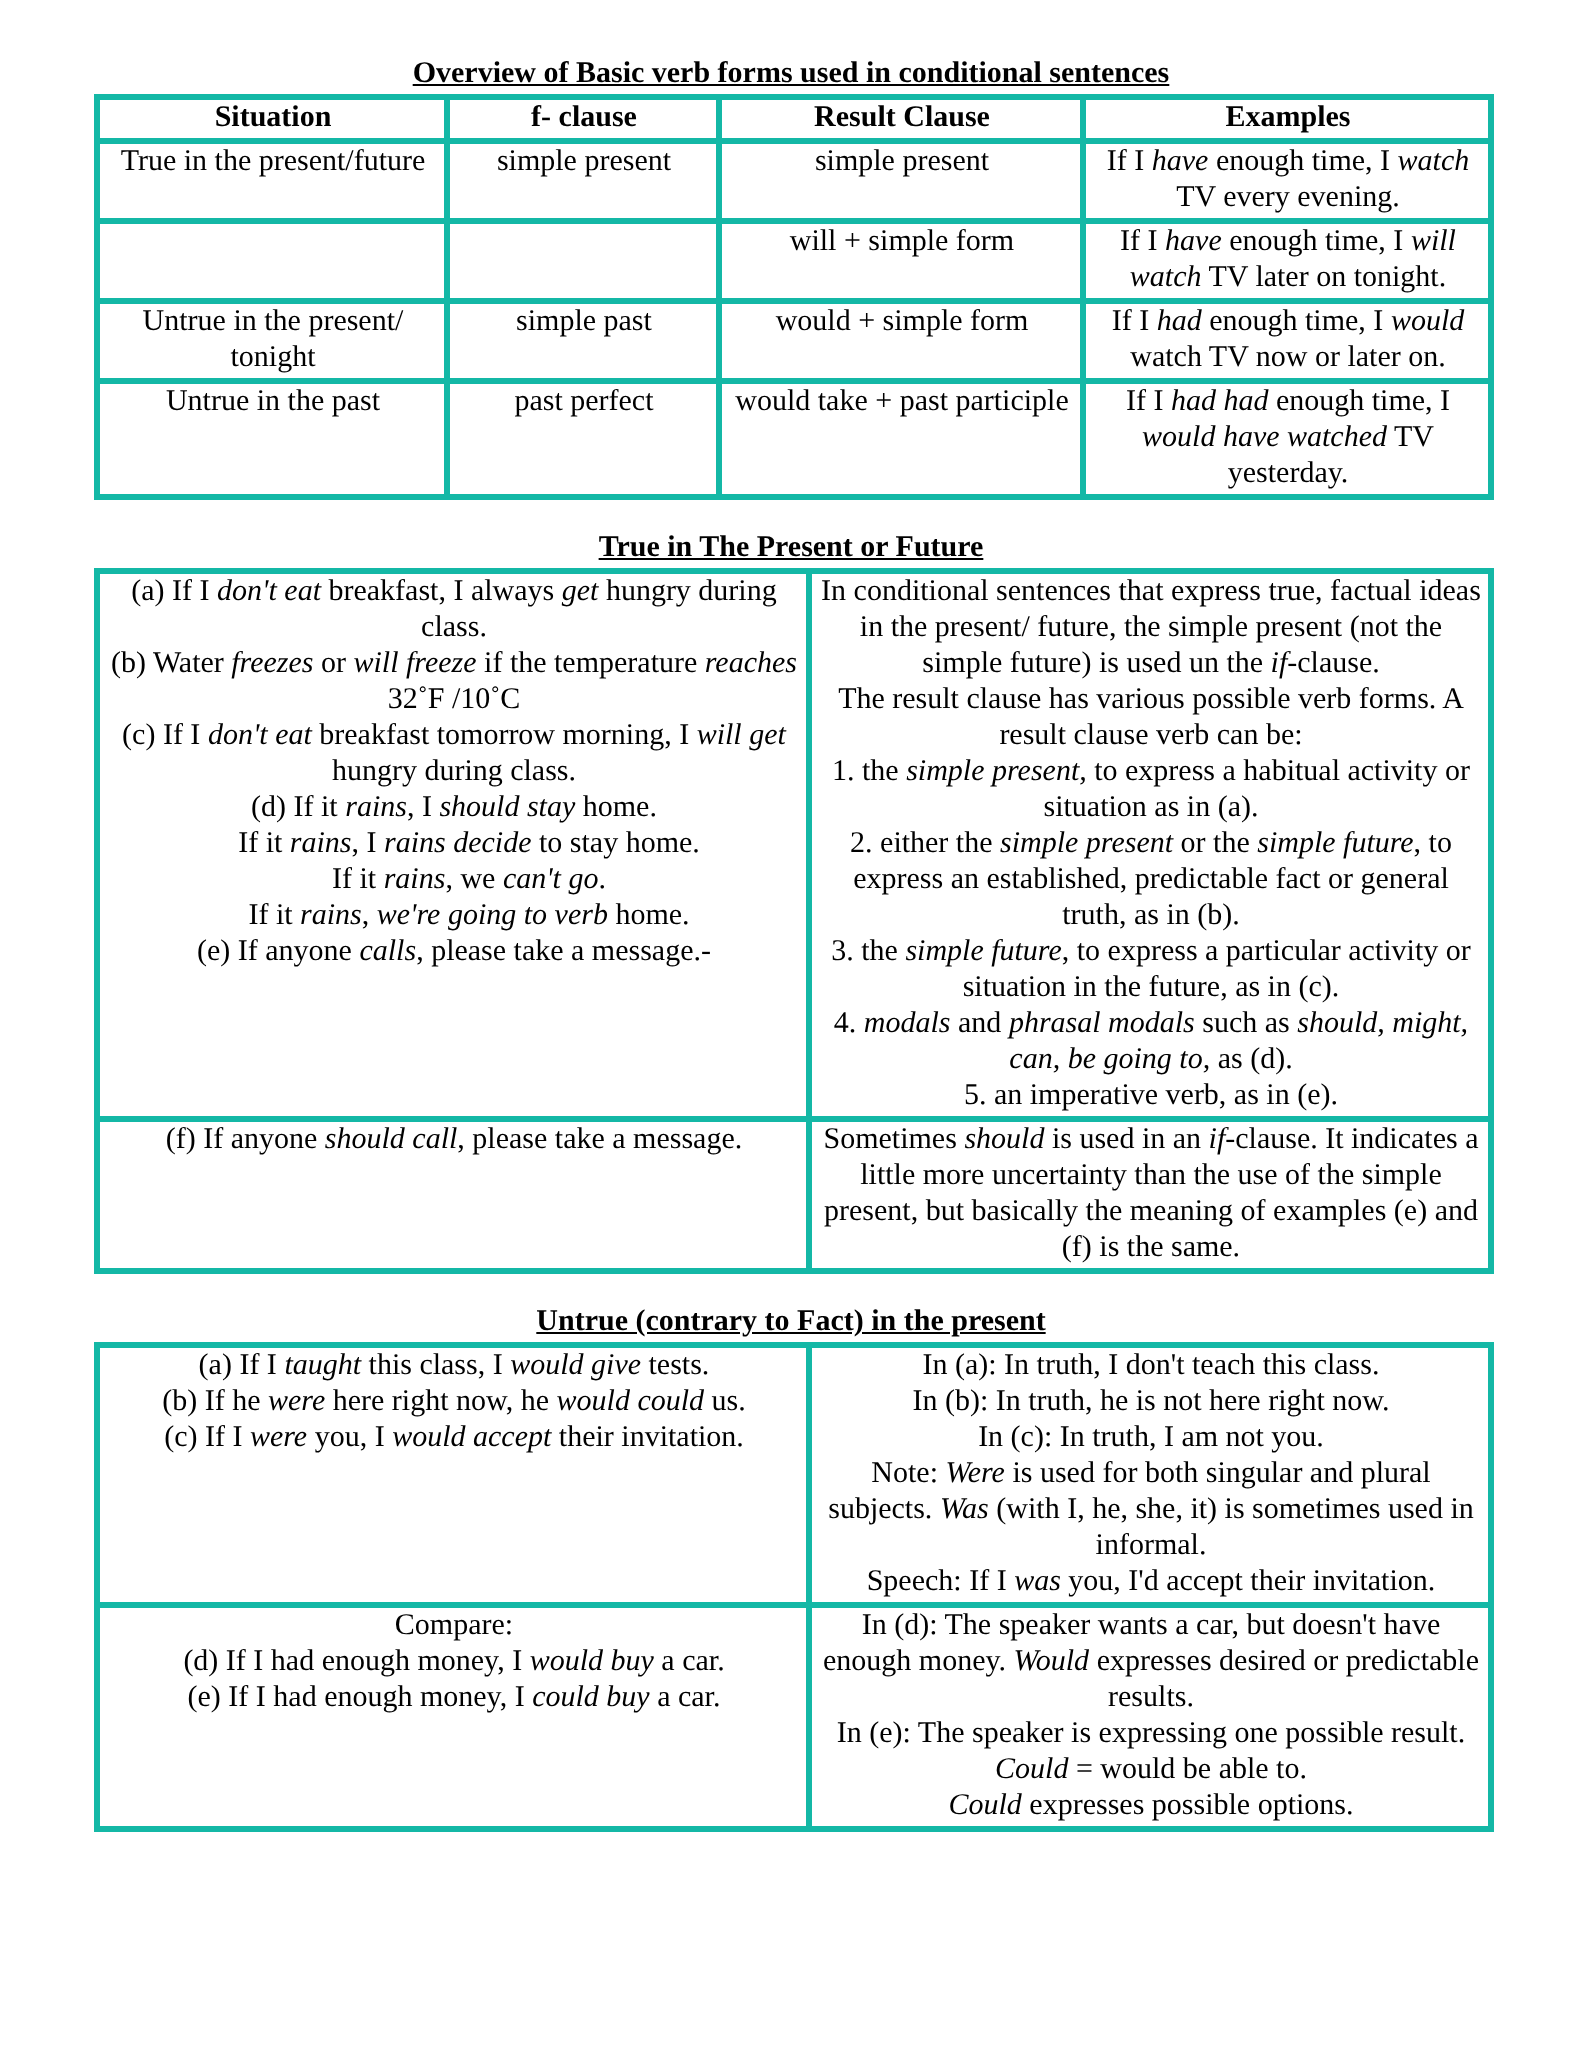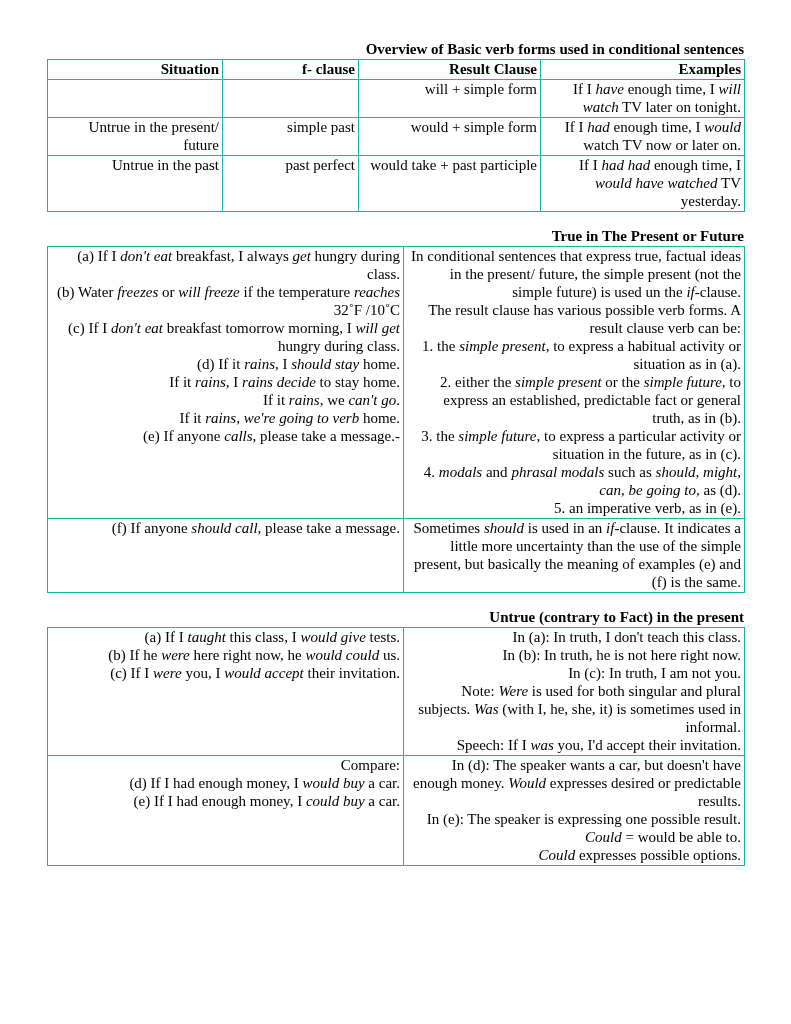"Overview of Basic verb forms" .doc-title { margin: 12px 0 1px 0 -> 0 0 1px 0; text-align: right -> center; text-decoration: none -> underline }
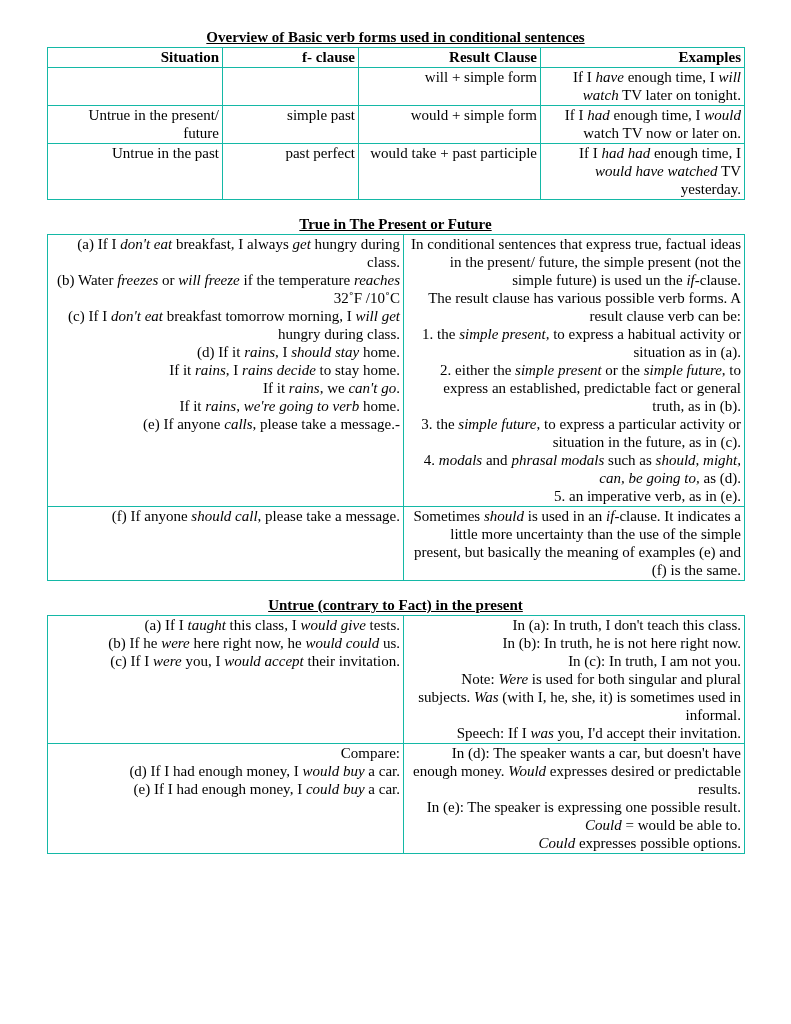"Situation" td, th { border: 1px solid #14b8a6 -> 3px solid #14b8a6; text-align: right -> center }
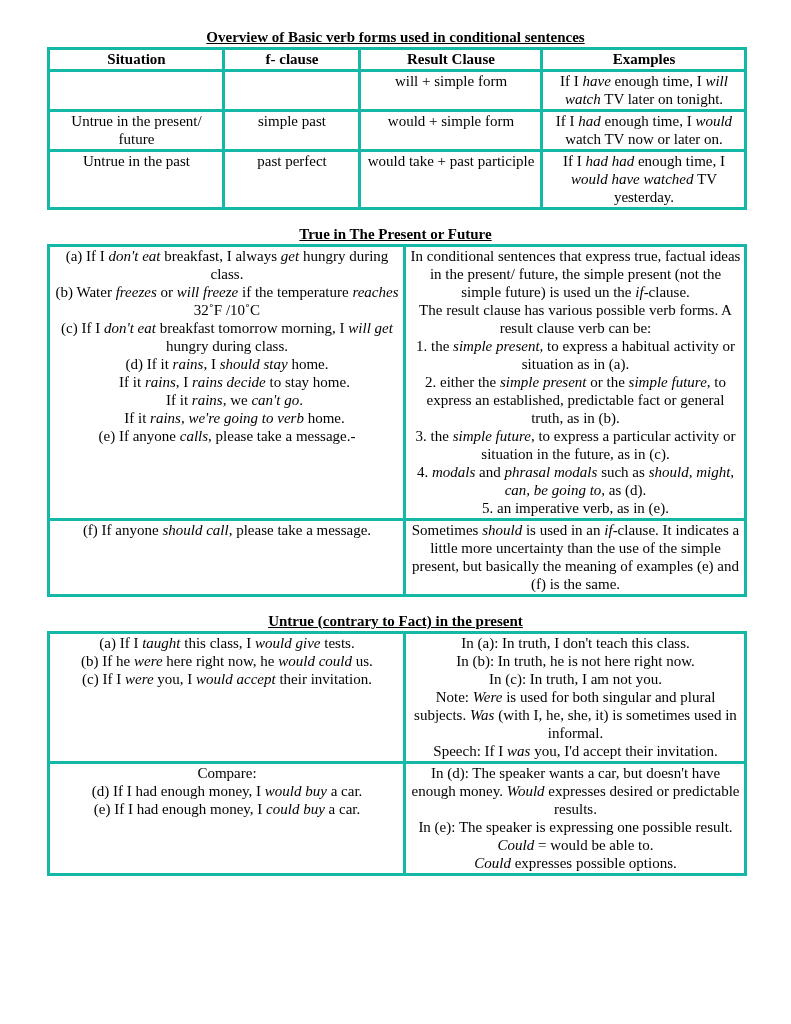"True in the present/future" tr { html: none -> <tr> <td>True in the present/future</td> <td>simple present</td> <td>simple present</td> <td>If I <i>have</i> enough time, I <i>watch</i> TV every evening.</td> </tr> }
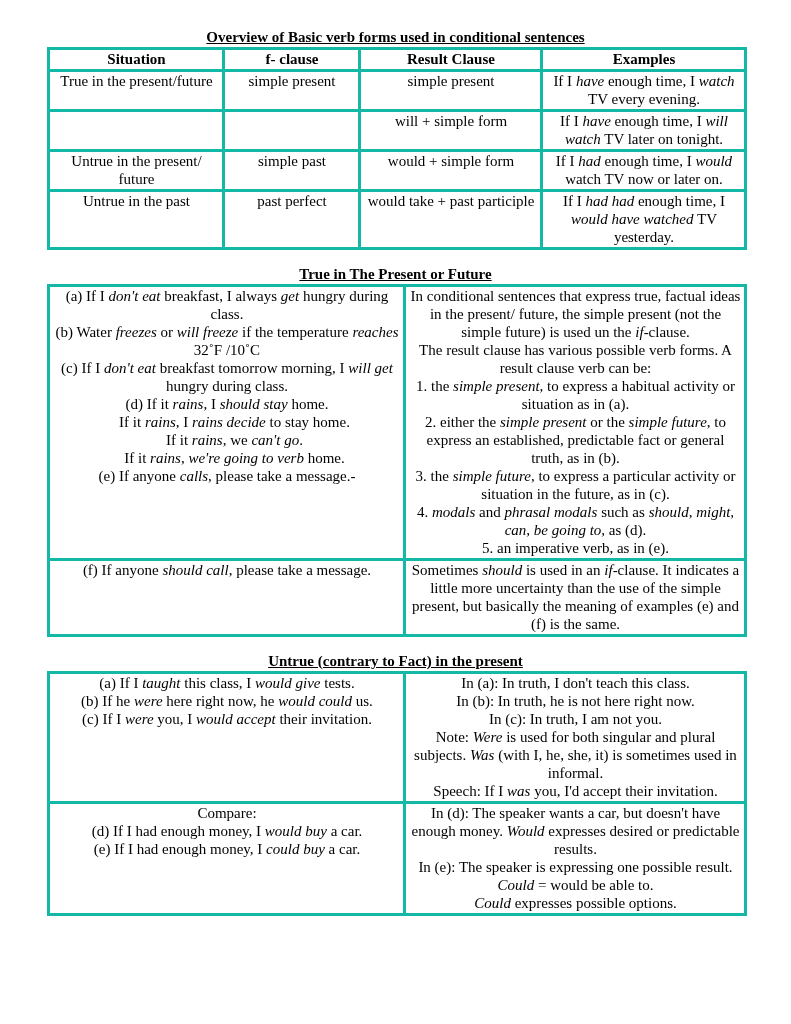"Untrue in the present/ future" td { text: future -> tonight }
